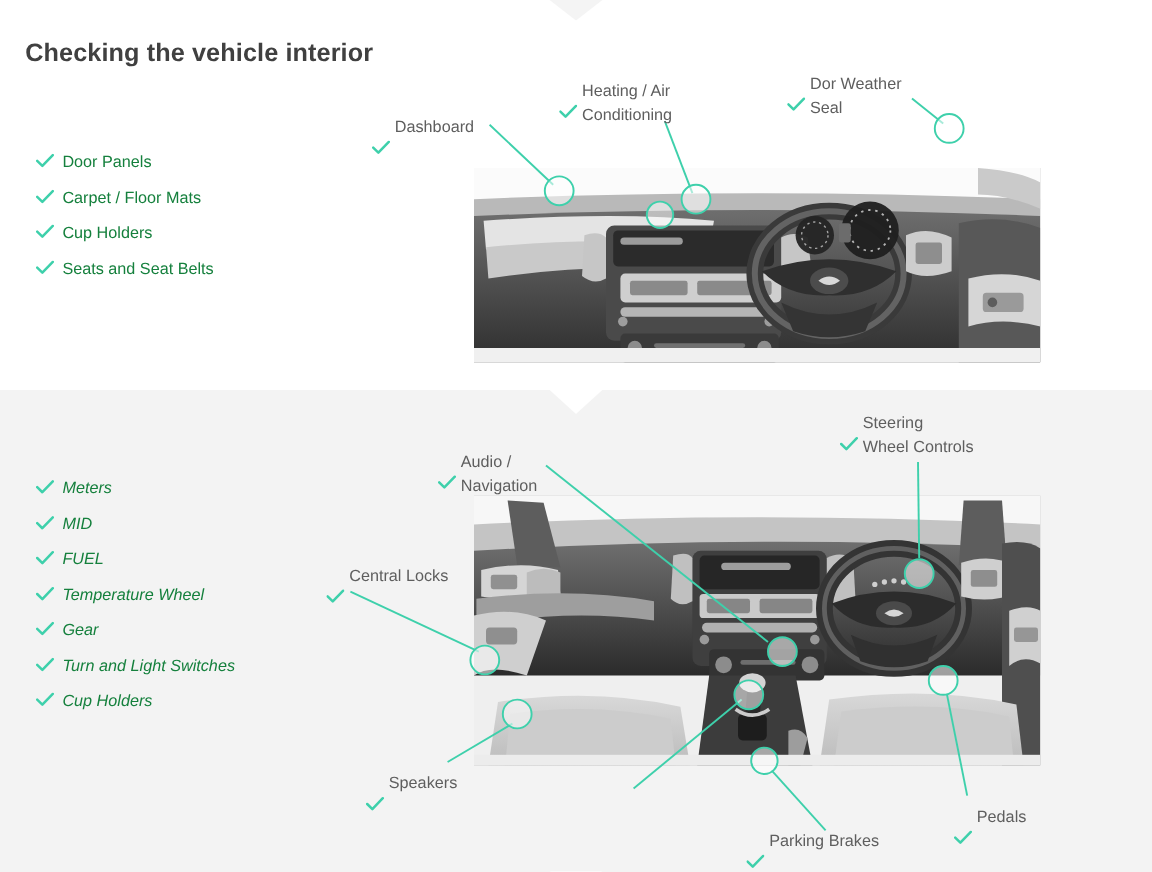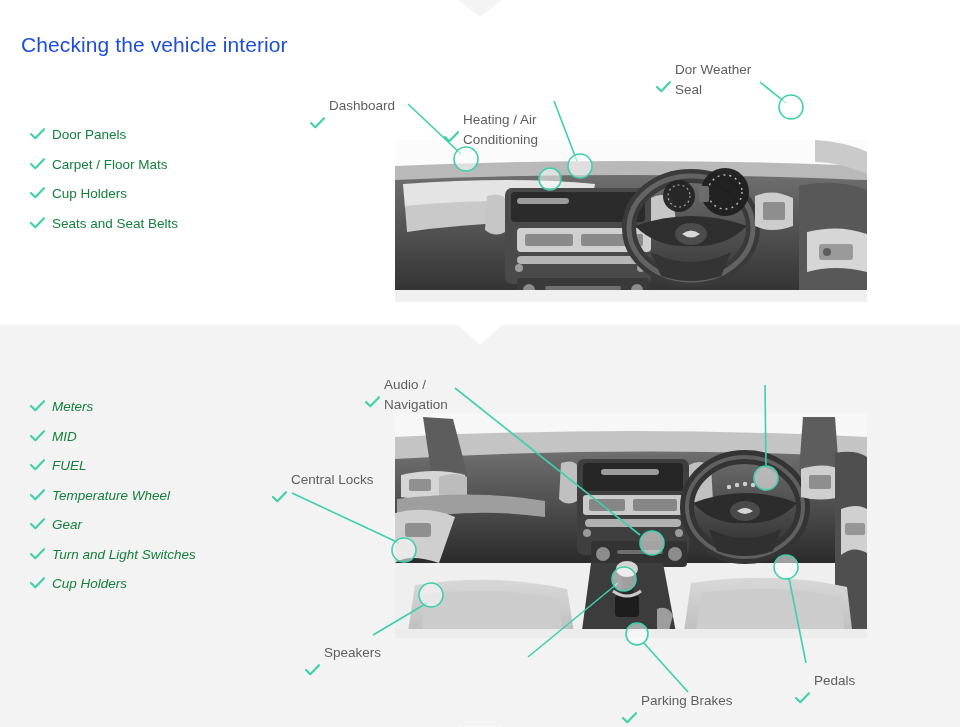"Checking the vehicle interior" .page-title { color: #1d4ed8 -> #404040; font-weight: 400 -> 700 }
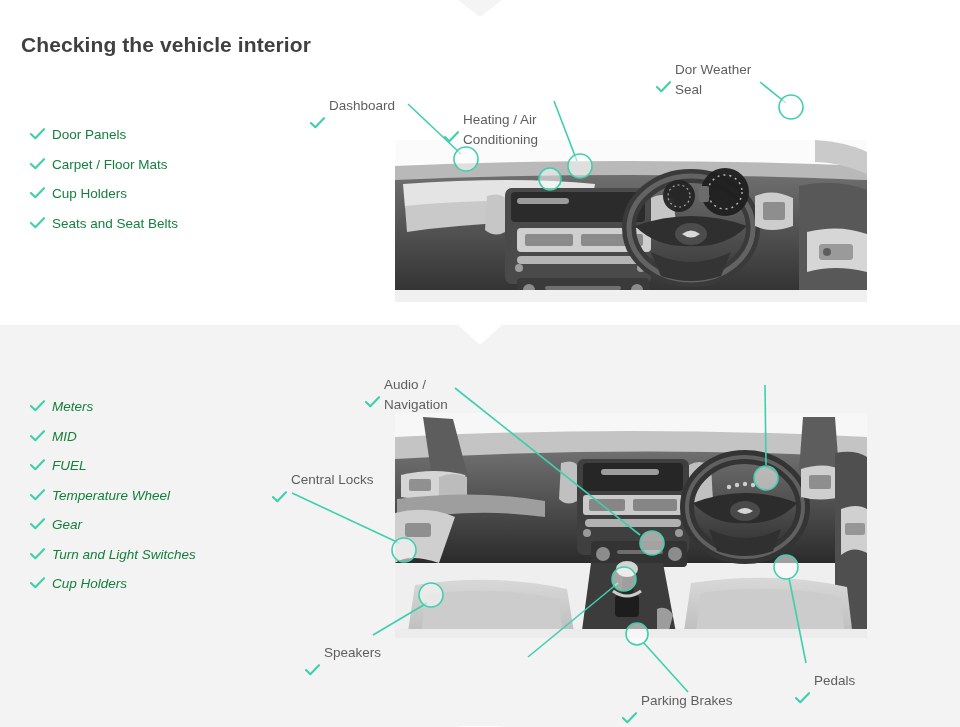"Heating / Air" div.callout { left: 444px -> 466px; margin-top: 44px -> none }
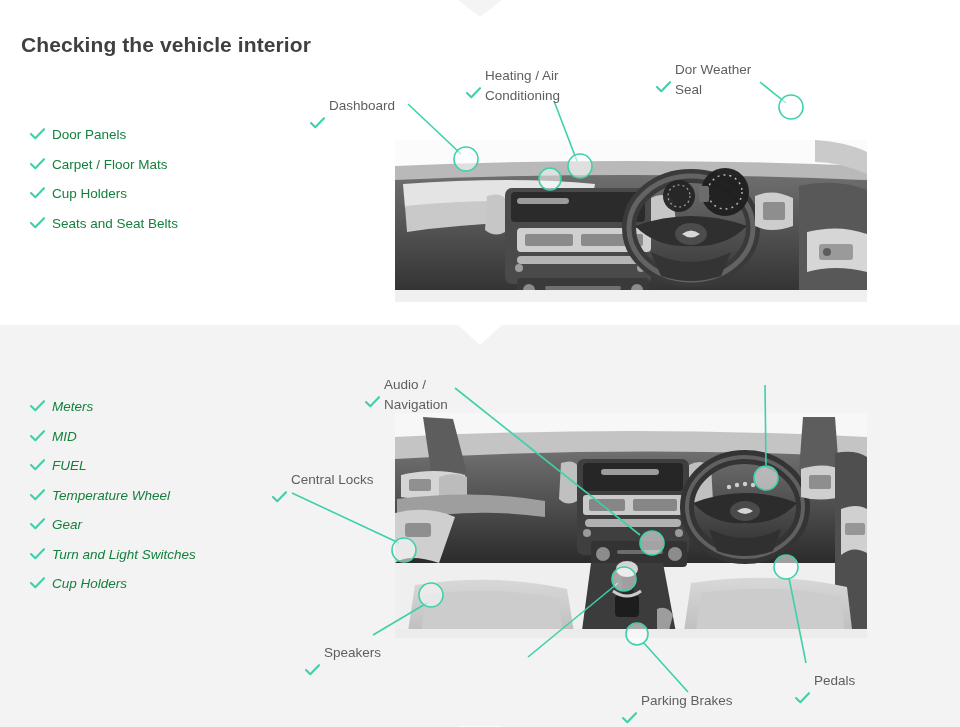"Steering" div.callout { html: none -> <div> <span> <svg> <path></path> </svg> </span> <span>Steering Wheel Controls</span> </div> }
